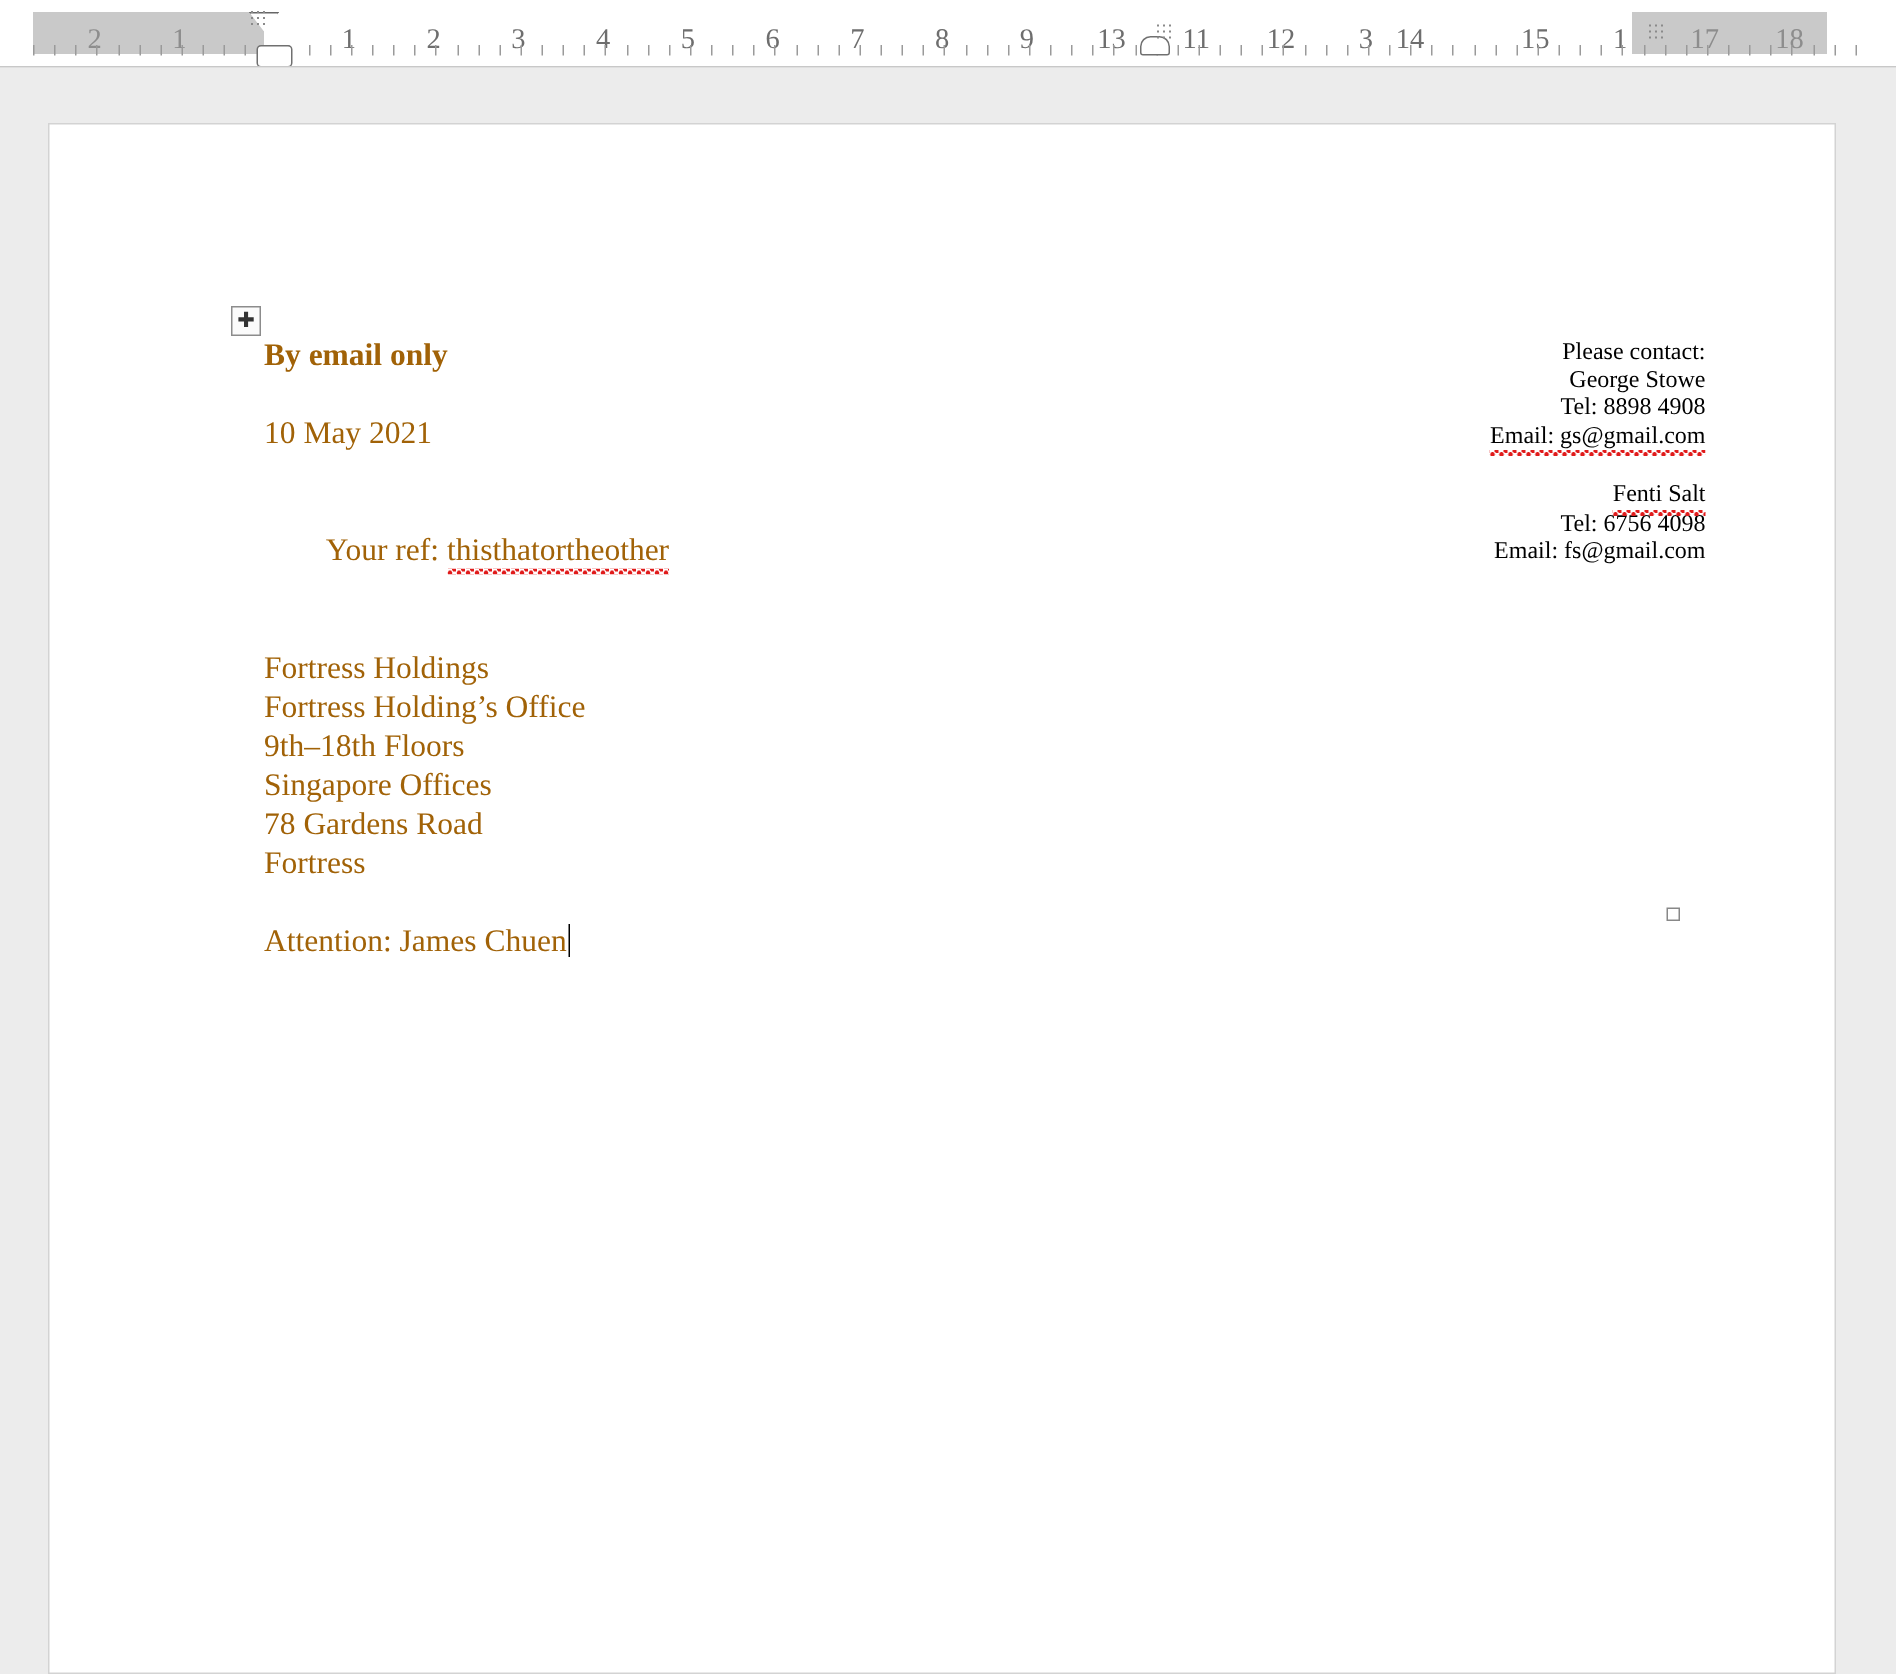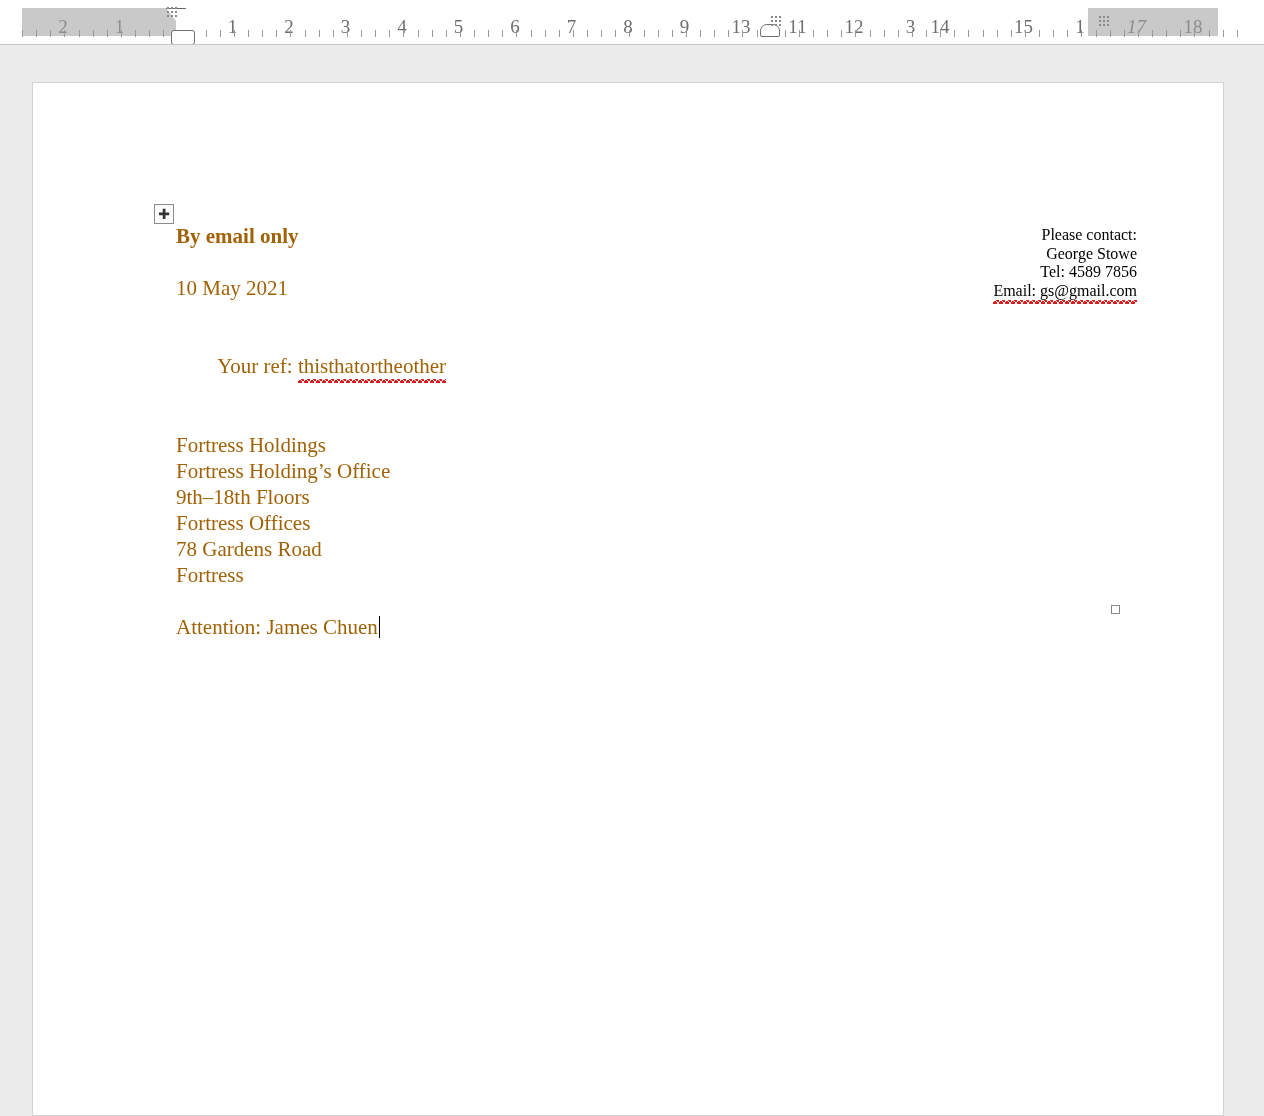"17" div.ruler-num { font-style: italic -> none }
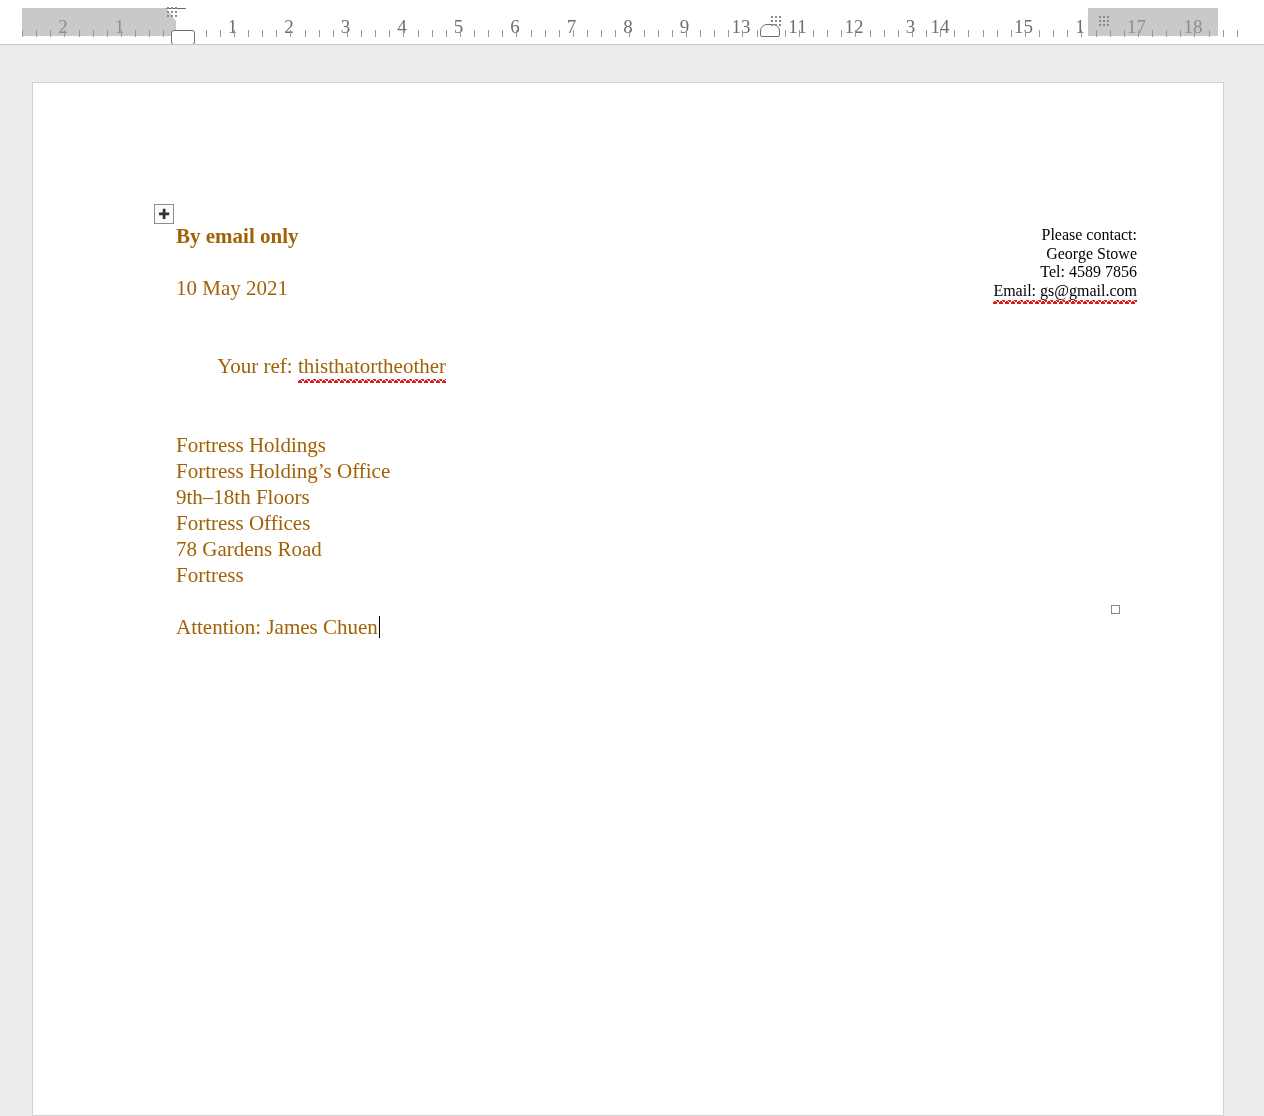"Tel: 4589 7856" div.contact-line { text: 4589 7856 -> 8898 4908 }
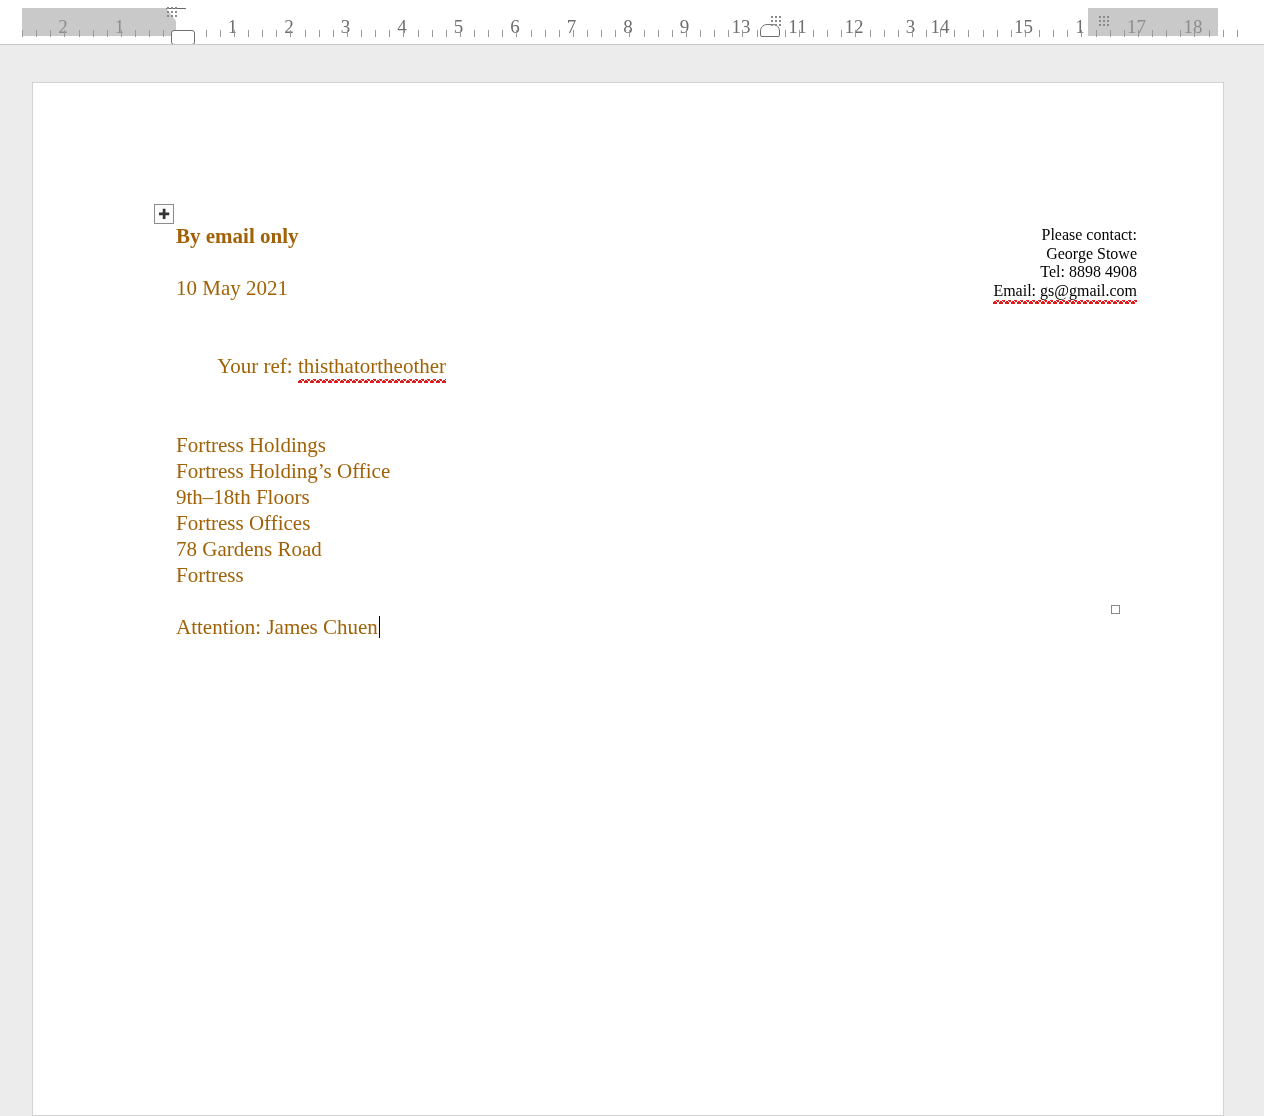"Fenti Salt" div.blk2 { html: none -> <div> <div><span>Fenti Salt</span></div> <div>Tel: 6756 4098</div> <div>Email: fs@gmail.com</div> </div> }
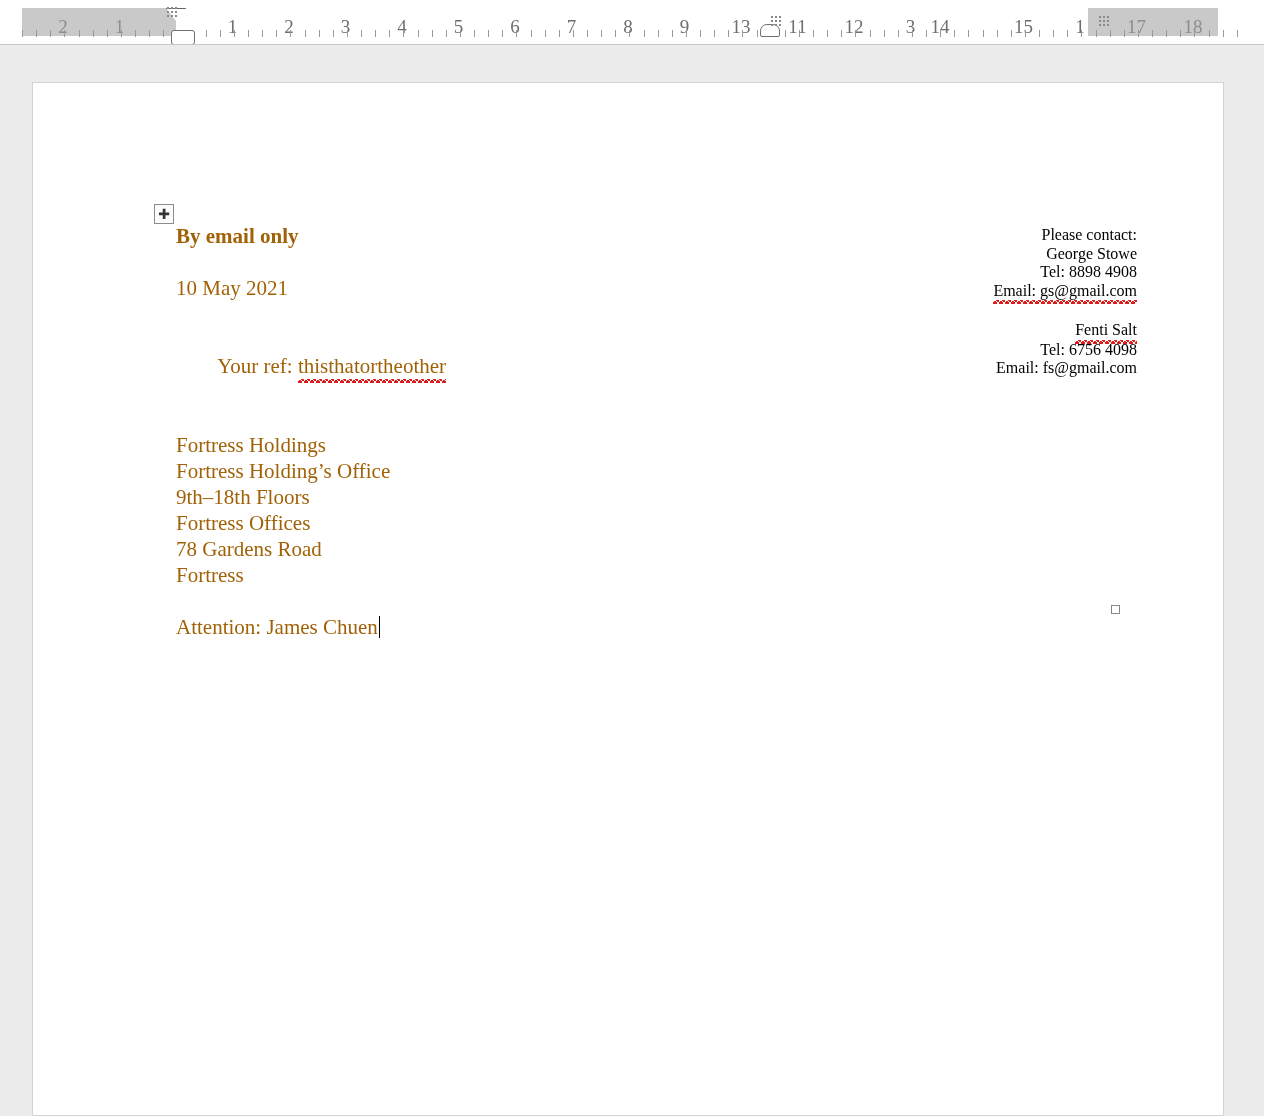"Fortress Offices" div.ln { text: Fortress -> Singapore }
